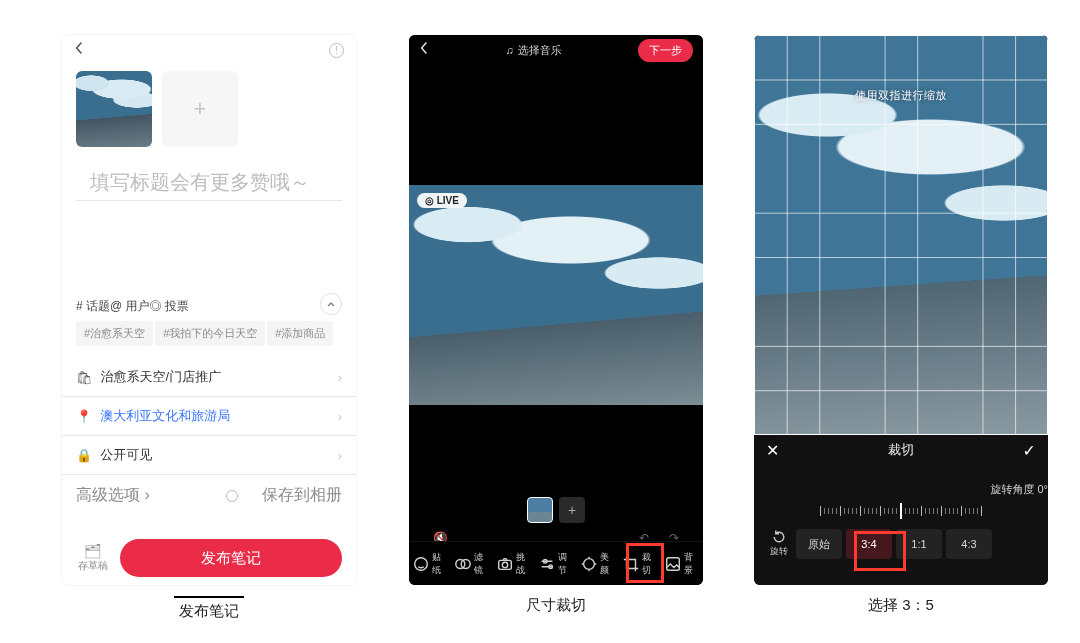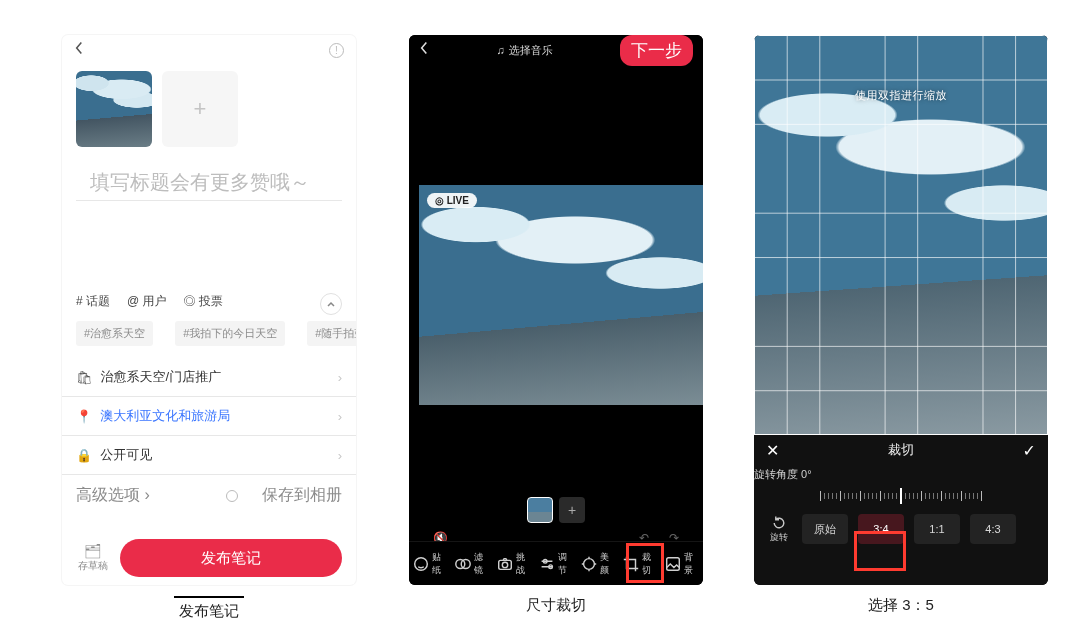"下一步" #s2 .next-btn { font-size: 17px -> 11px }
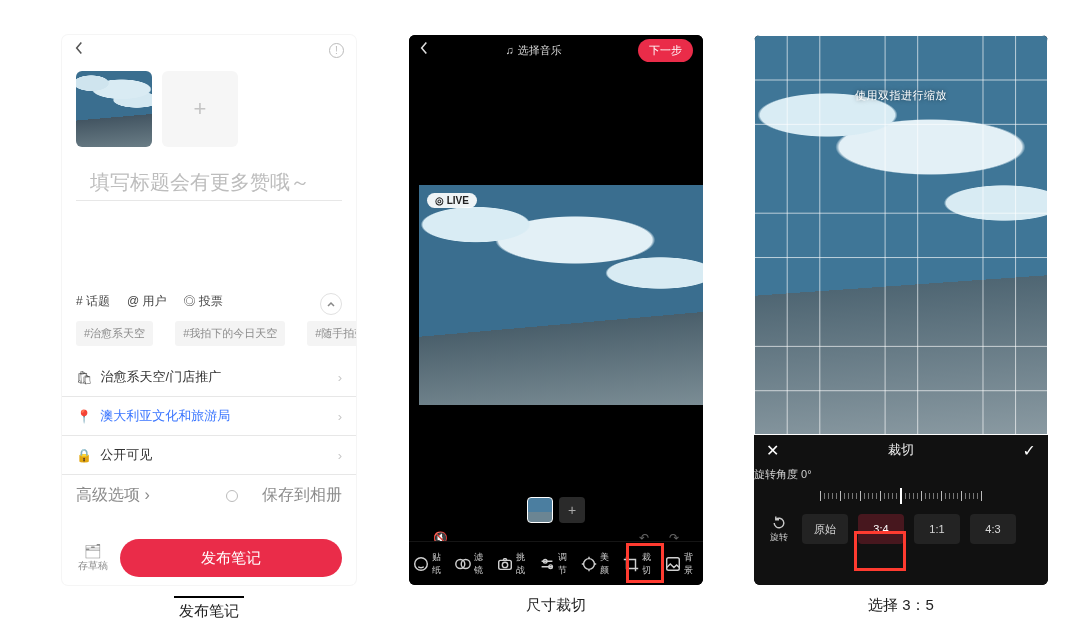"LIVE" #s2 .stage { margin-left: 10px -> none }
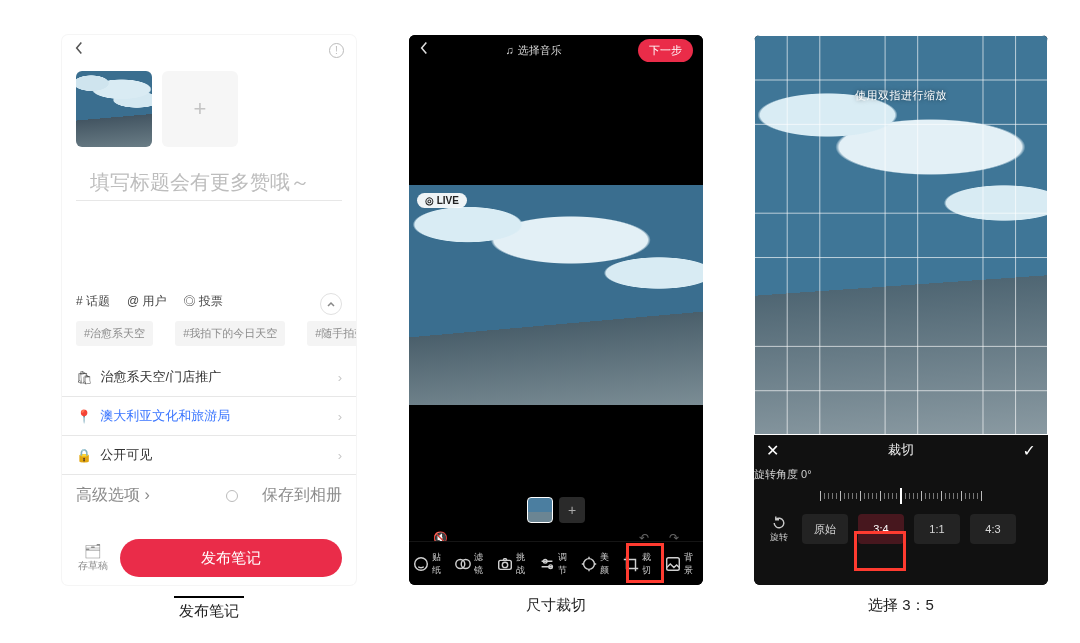"# 话题" #s1 .tag-row { align-items: flex-start -> flex-end; gap: 17px -> 0 }
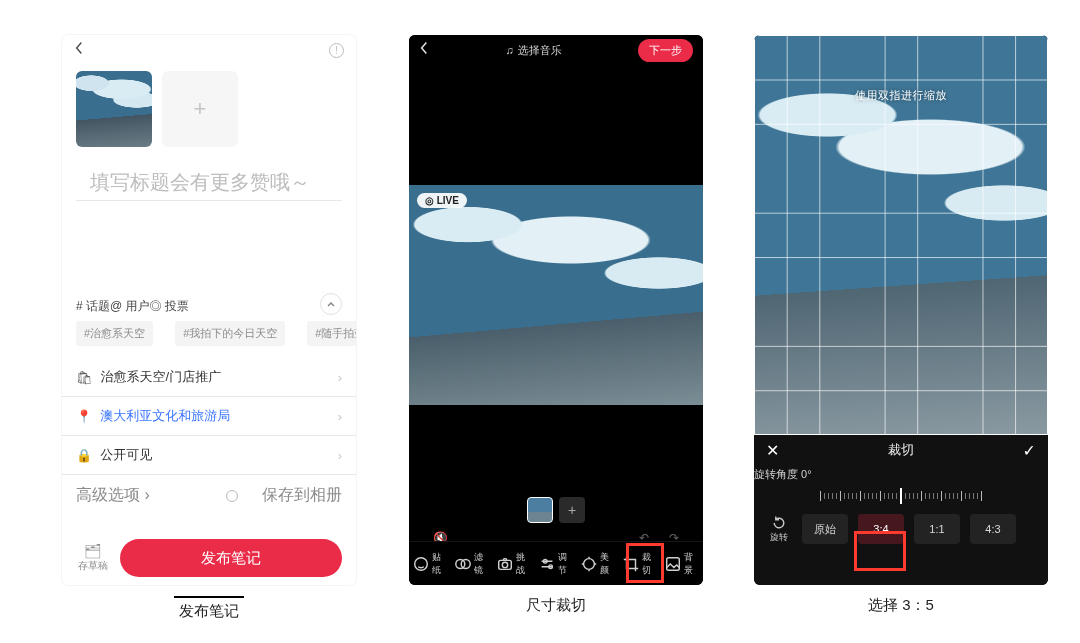"#治愈系天空" #s1 .chips { gap: 22px -> 2px }
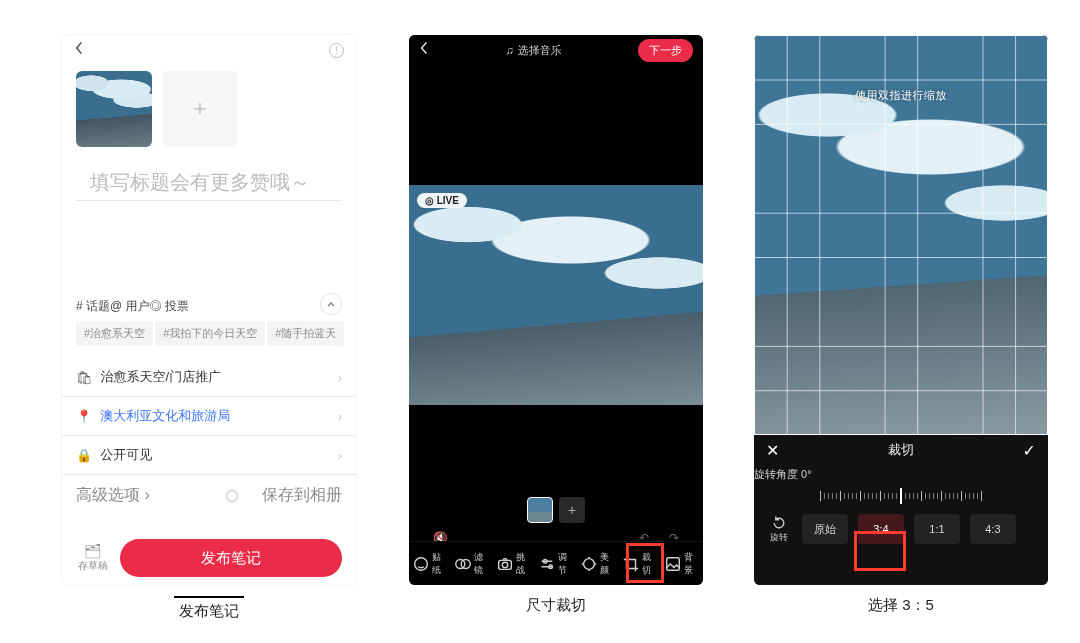"#随手拍蓝天" span.chip { text: 随手拍蓝天 -> 添加商品 }
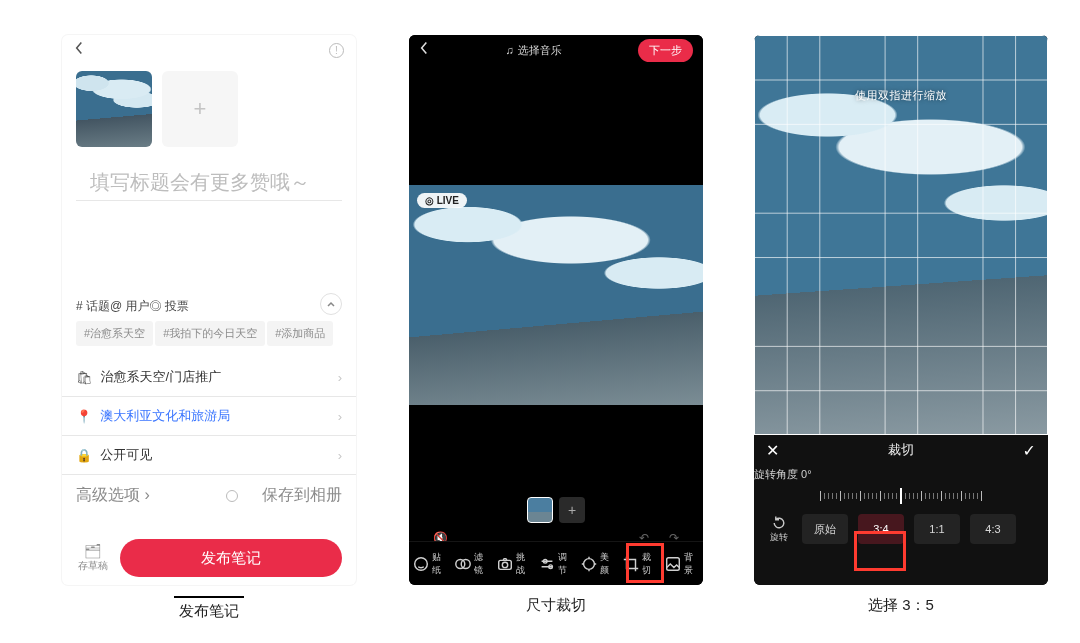"旋转角度 0°" #s3 .rot { margin-top: 2px -> 17px; text-align: left -> right }
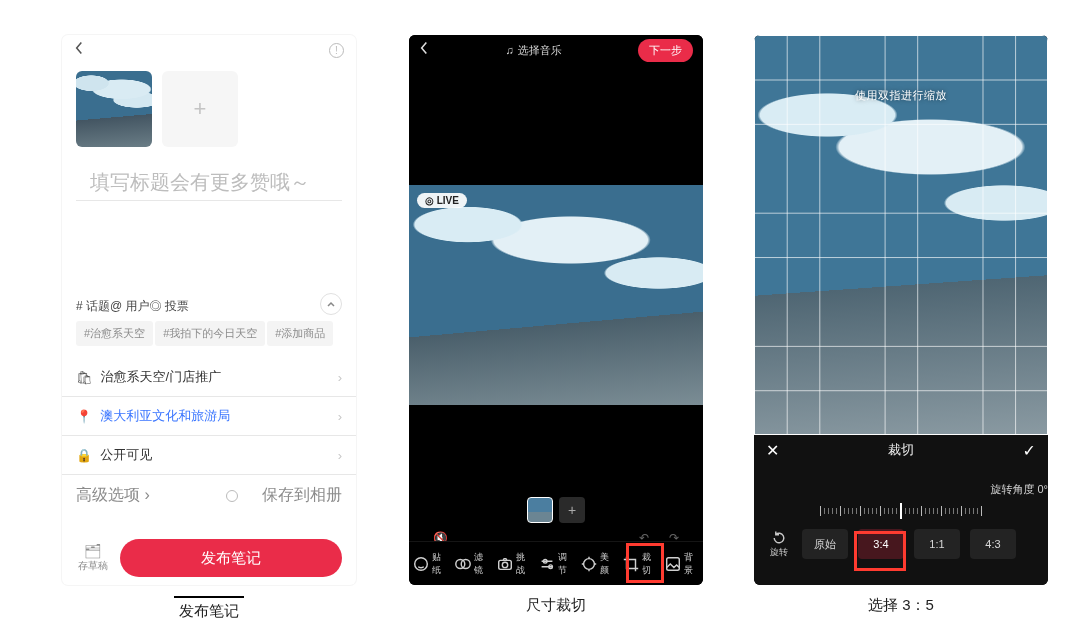"旋转" #s3 .ratio-row { align-items: center -> flex-start; gap: 10px -> 4px }
